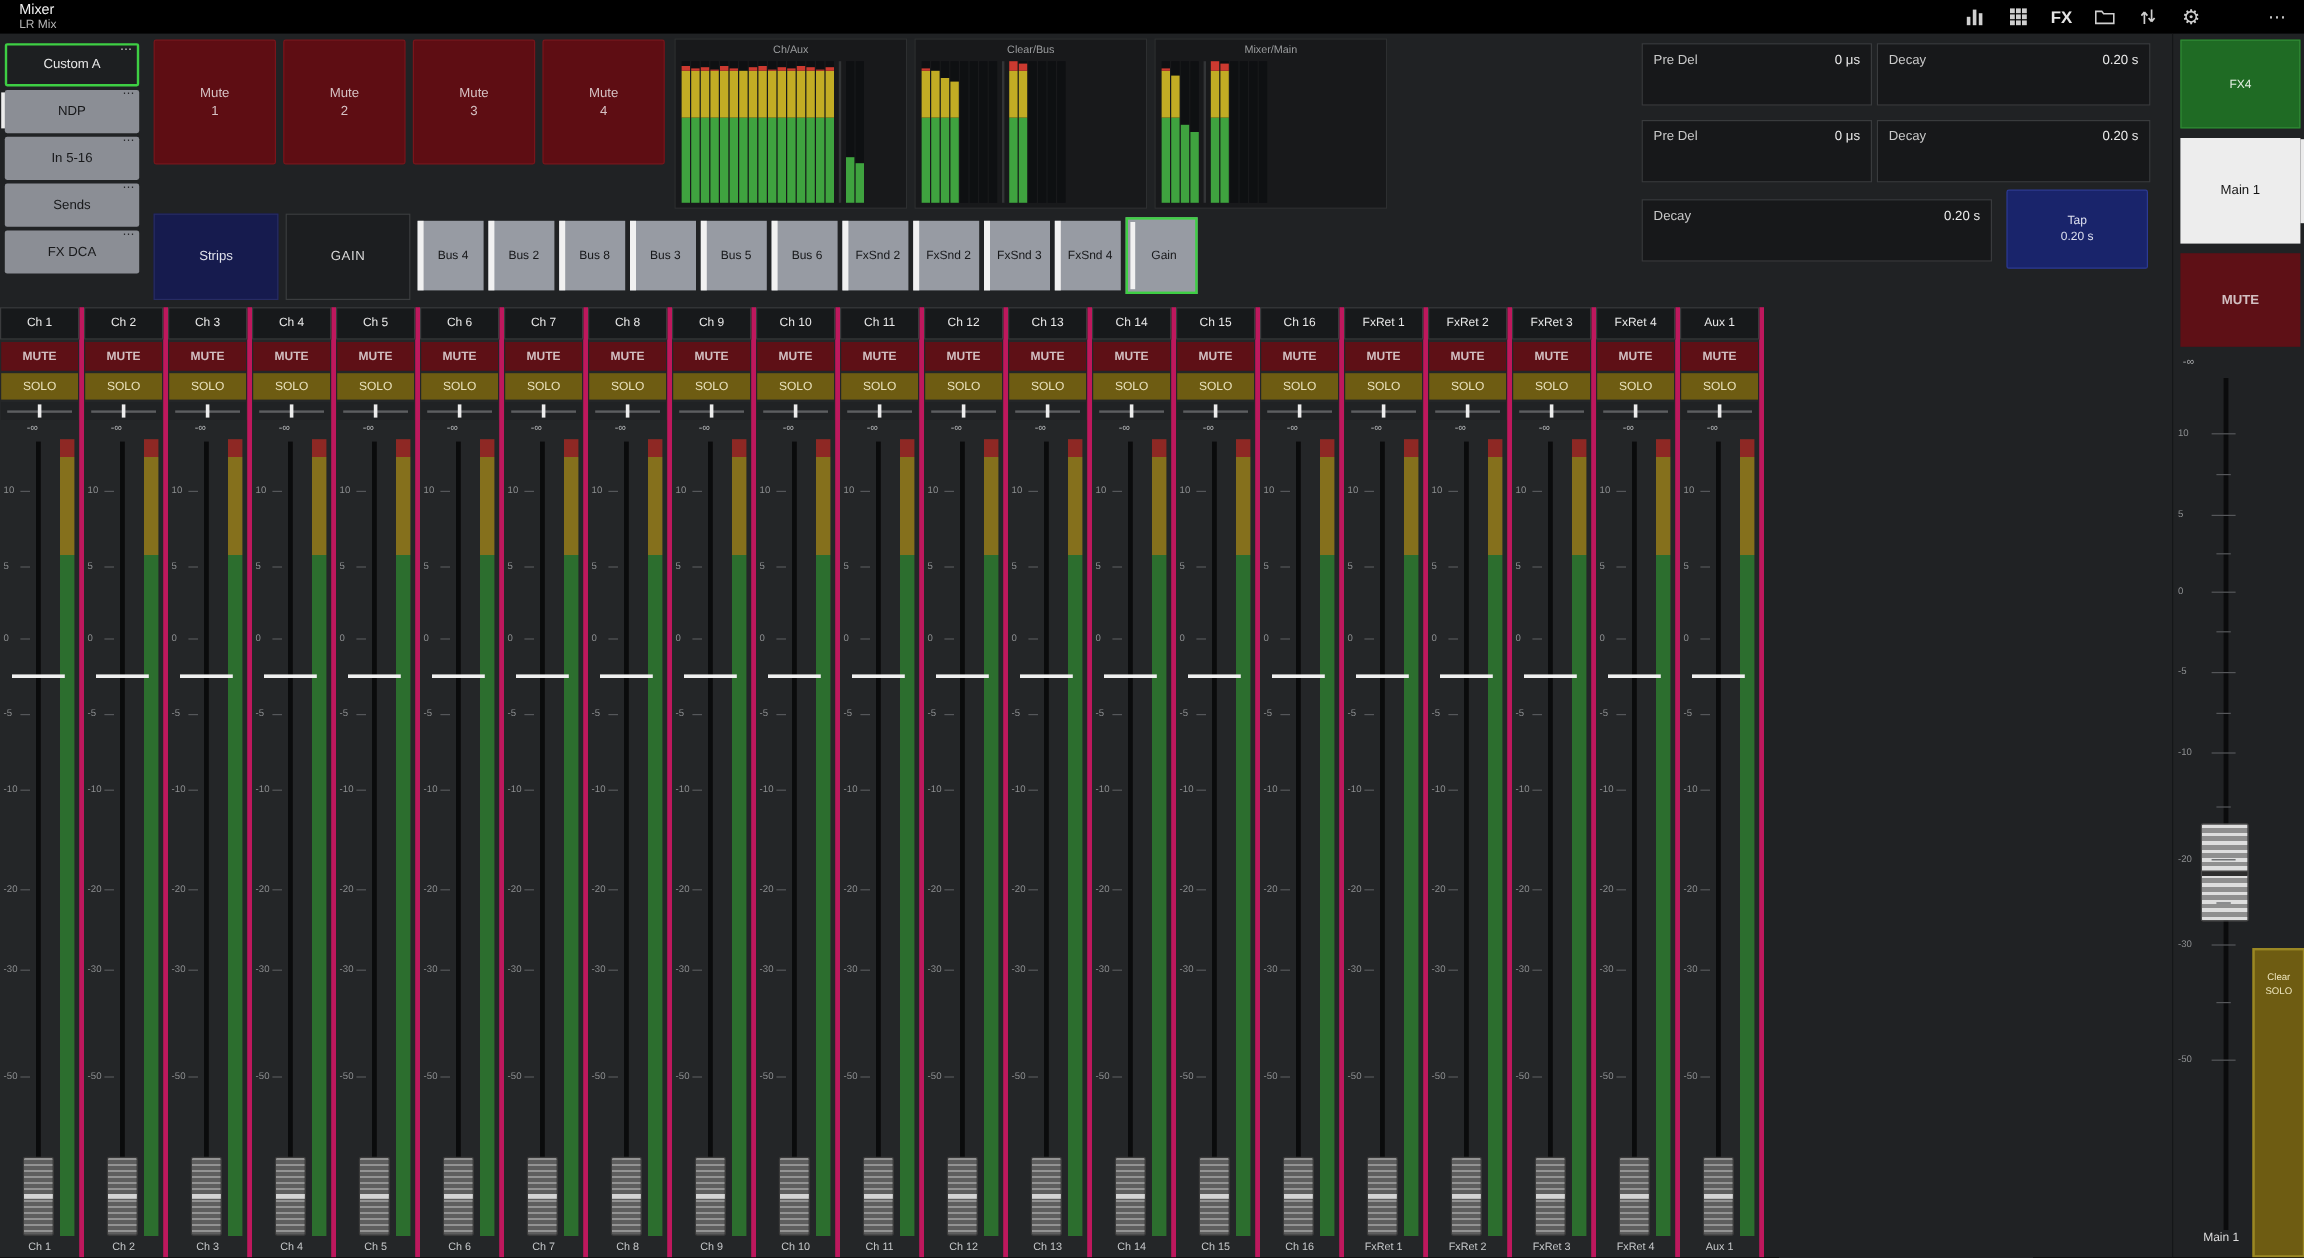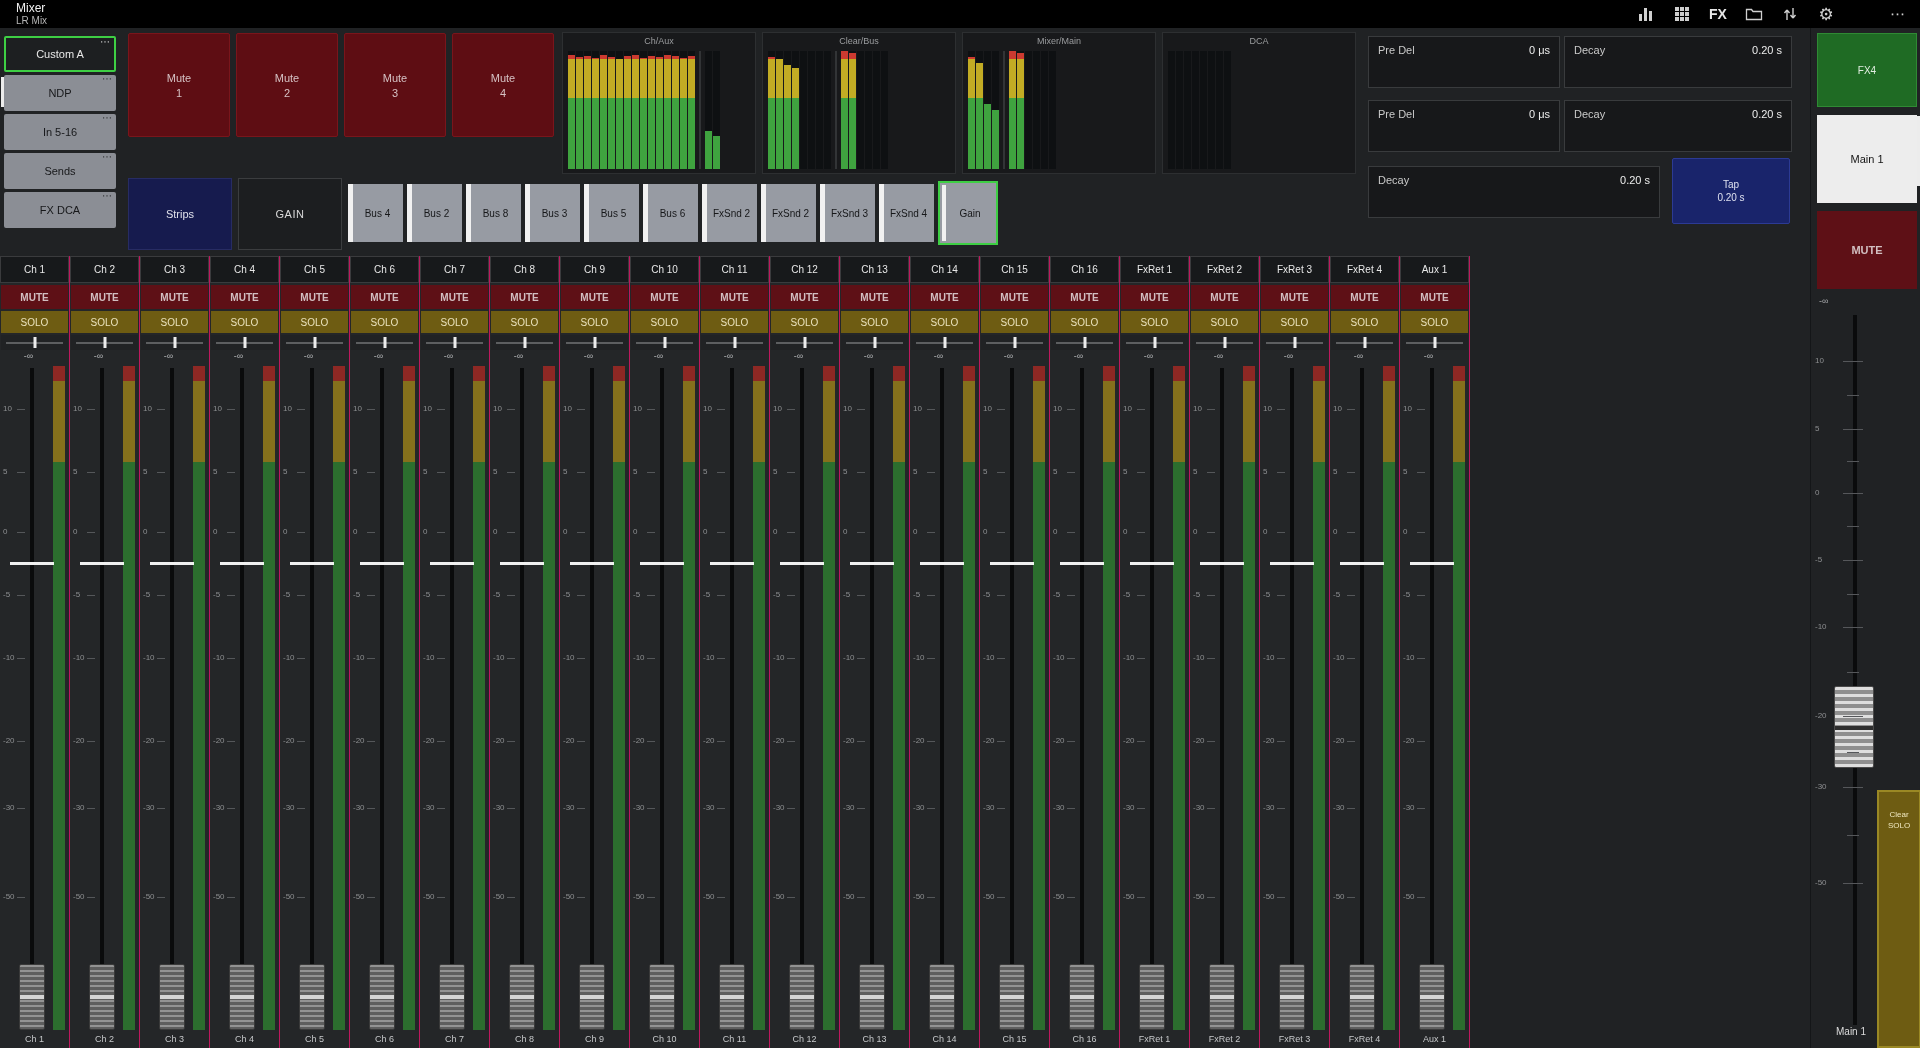"DCA" div.mb-panel { html: <div> <div>DCA</div> <div> <div></div> <div></div> <div></div> <div></div> <div></div> <div></div> <div></div> <div></div> </div> </div> -> none }
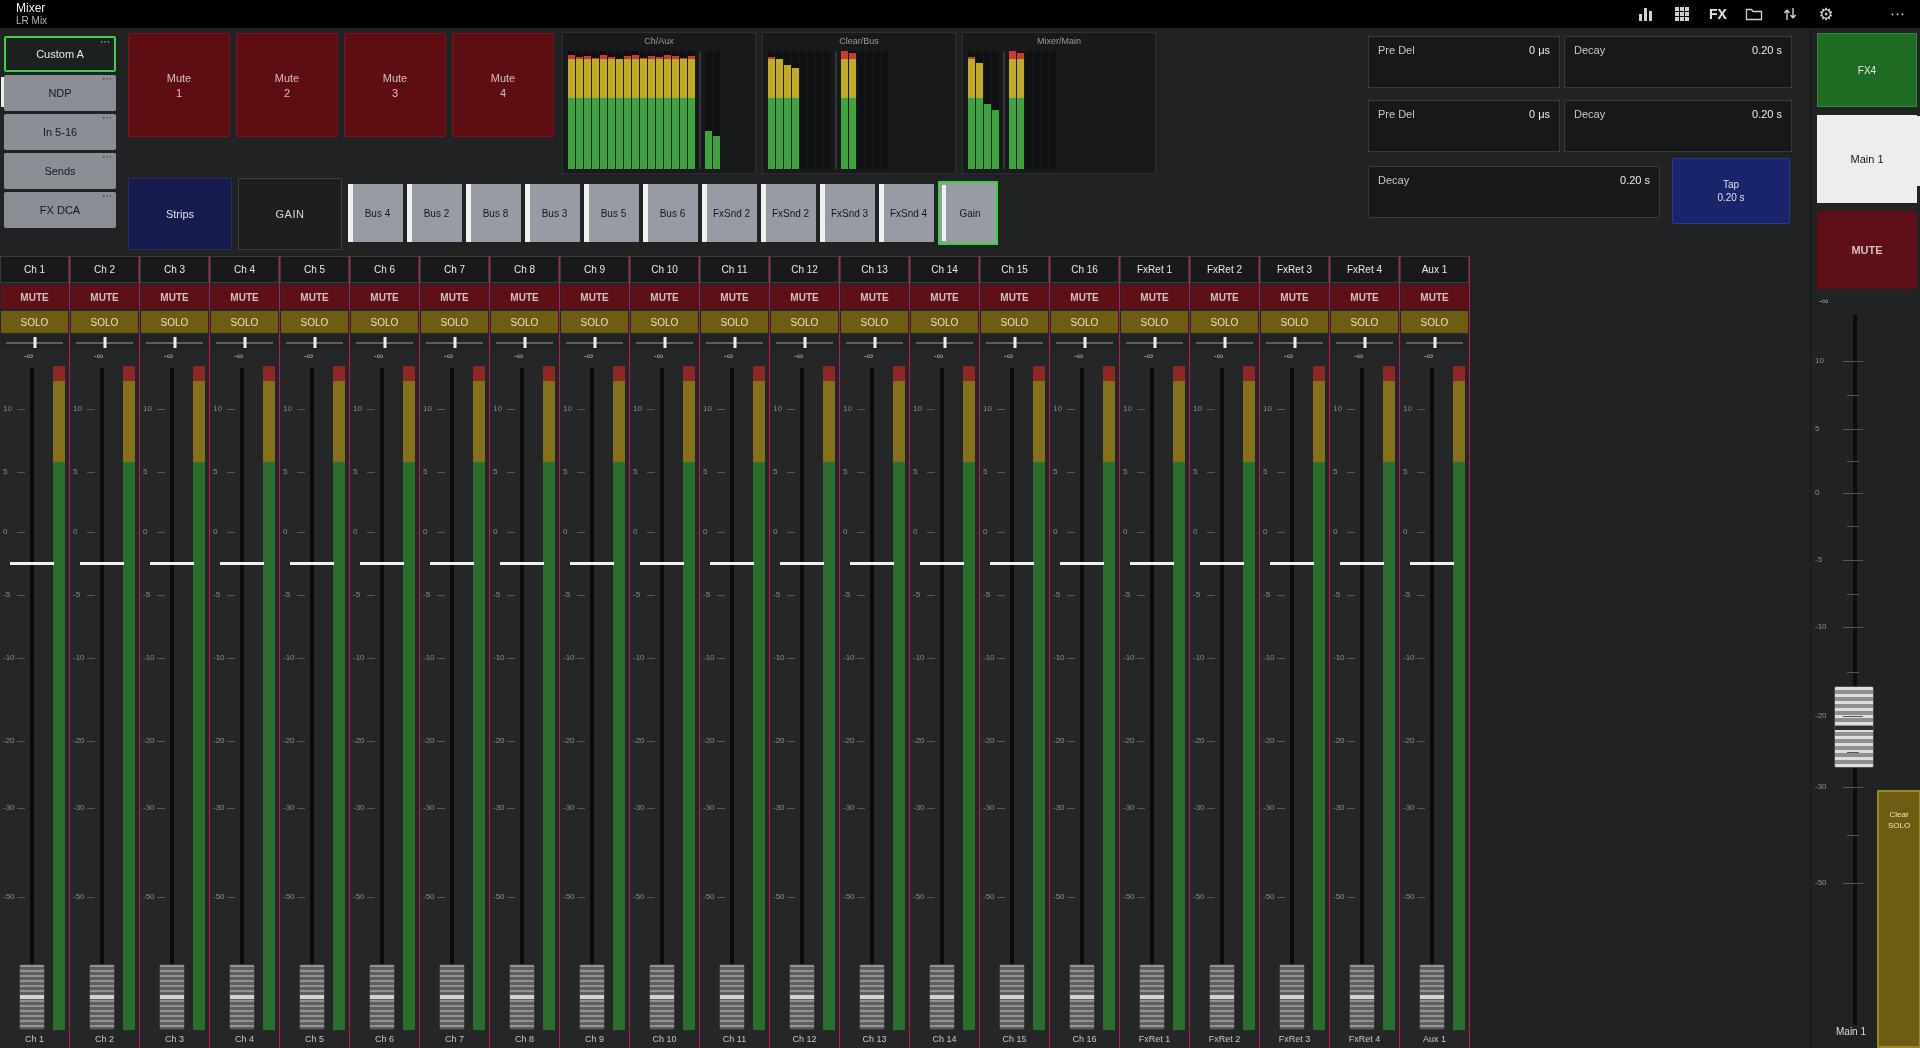"Ch 1" .strip { border-right: 1px solid #be185d -> 4px solid #be185d }
